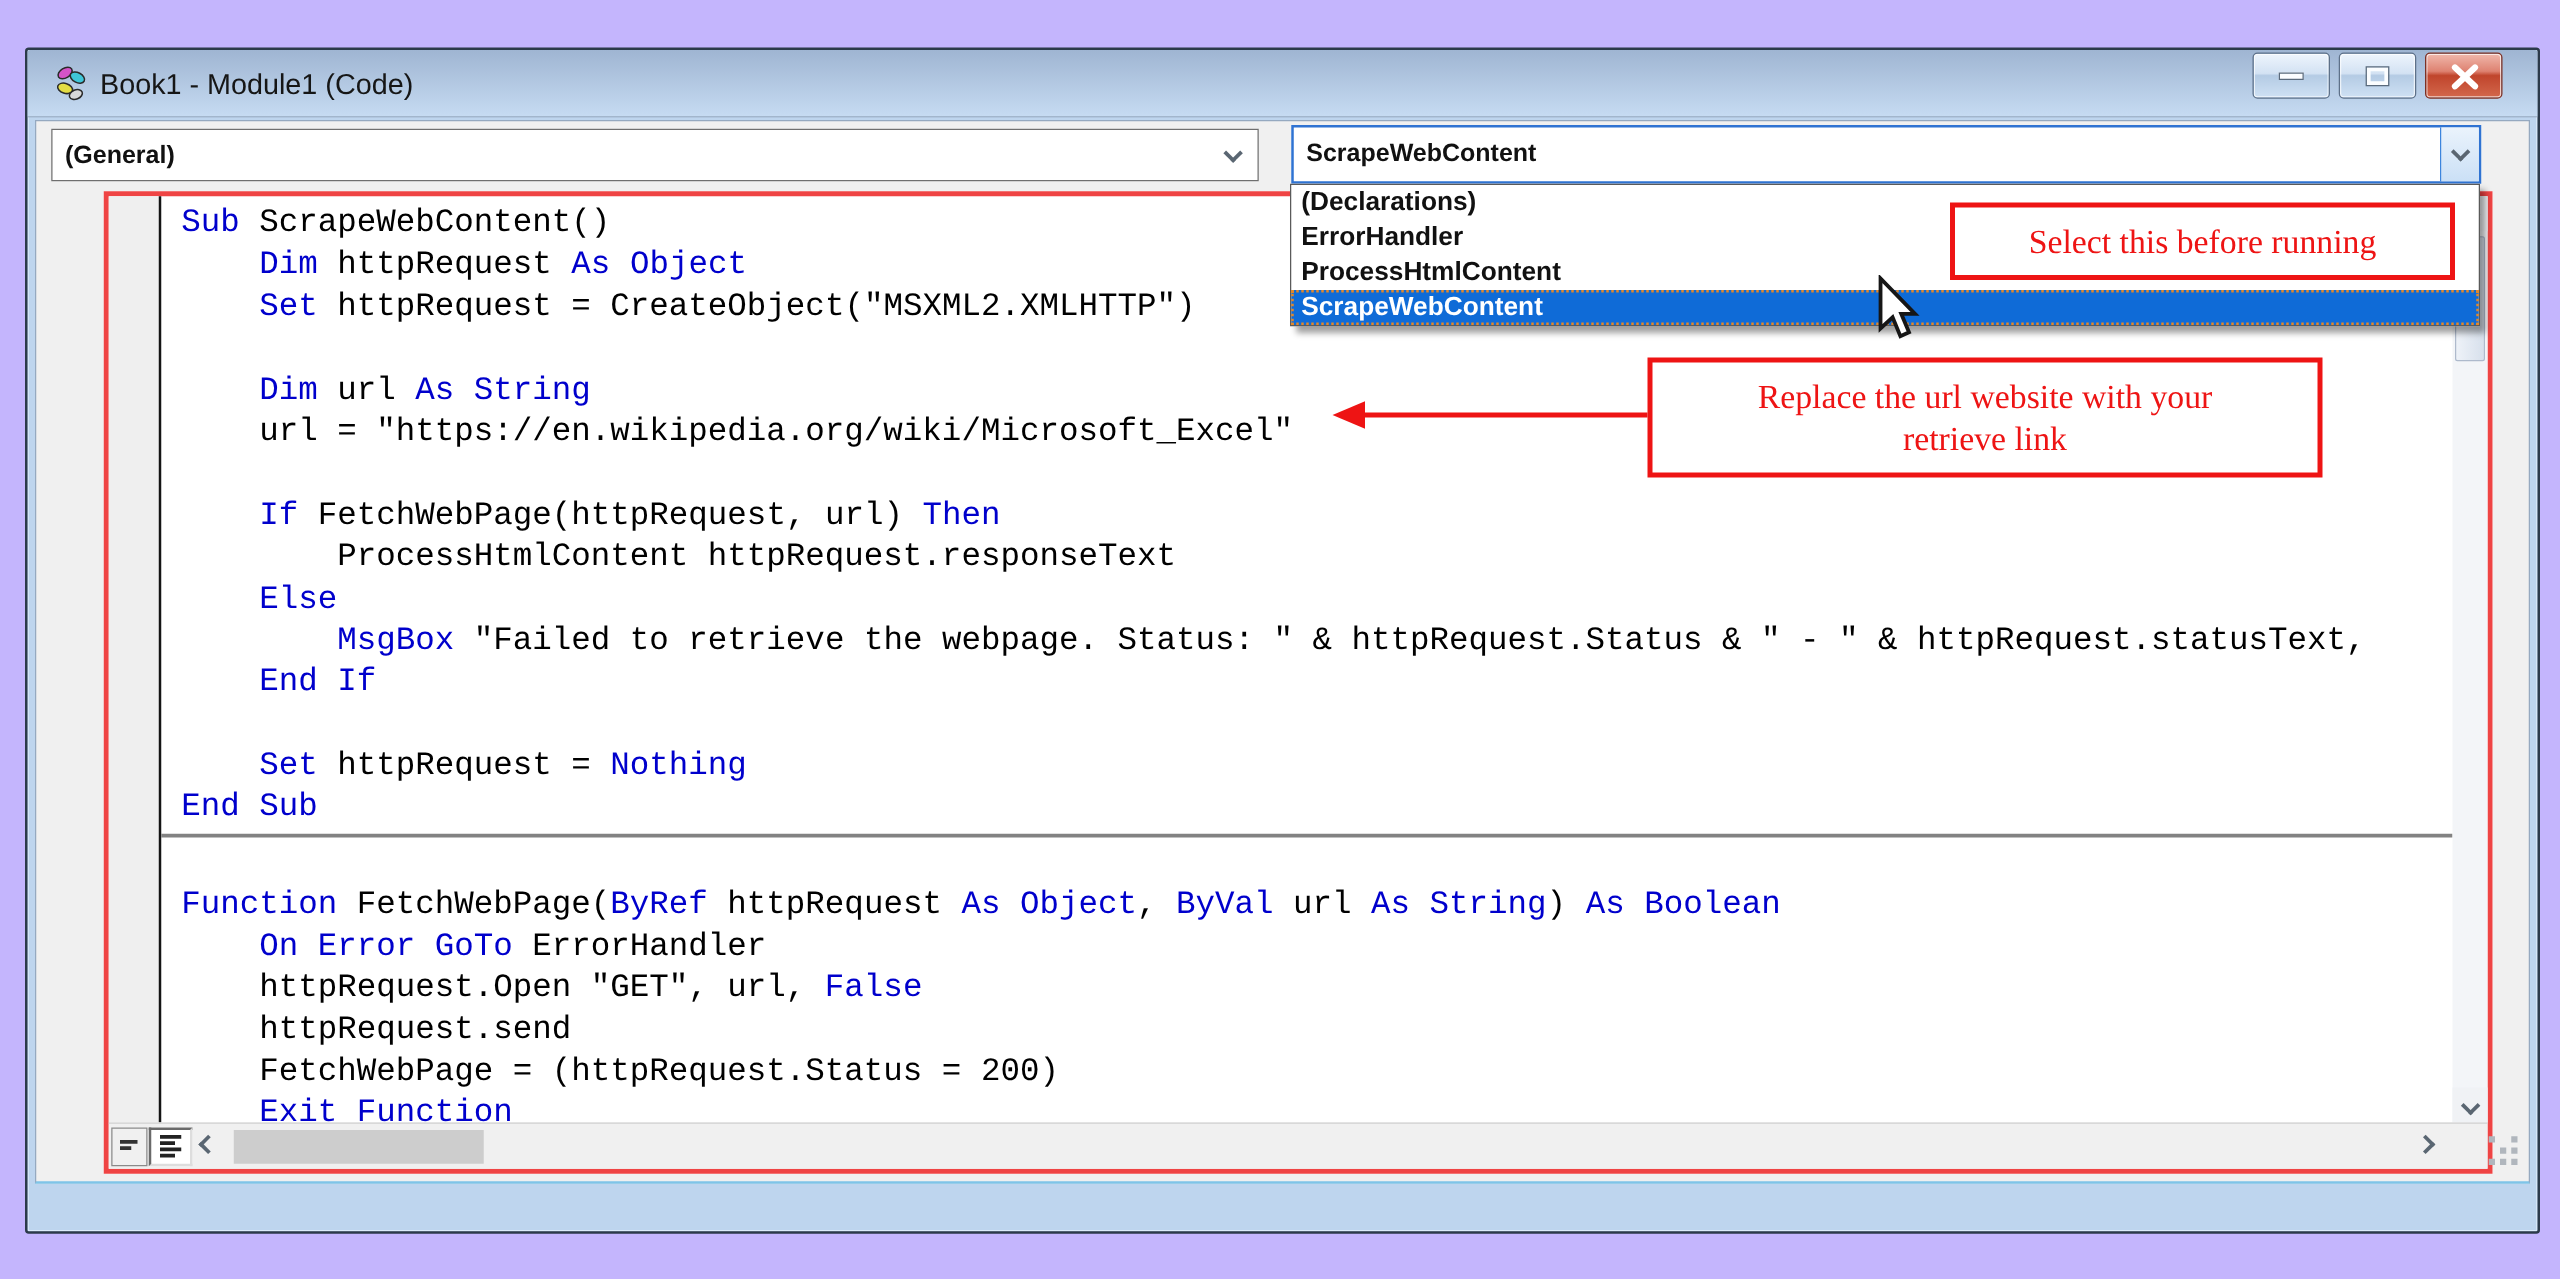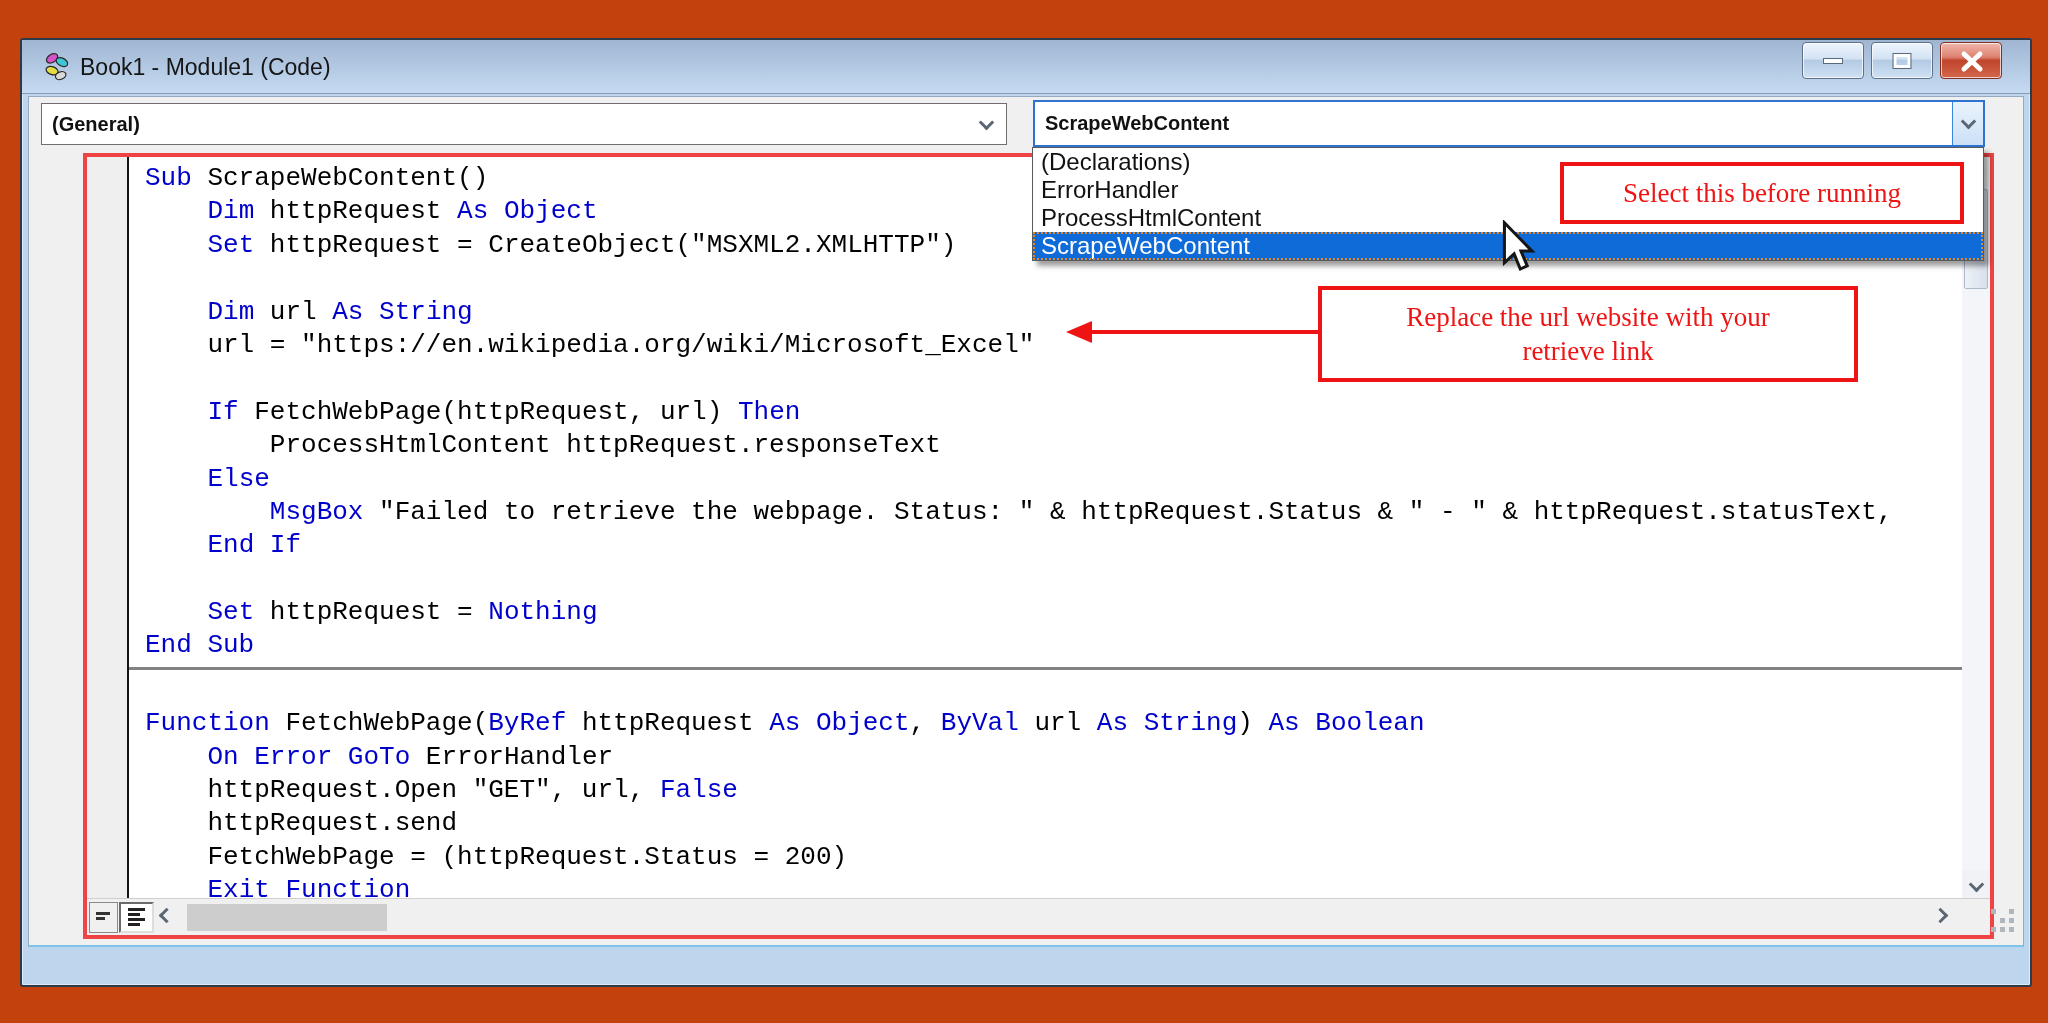"Book1 - Module1 (Code)" #canvas { background: #c2410c -> #c4b5fd }
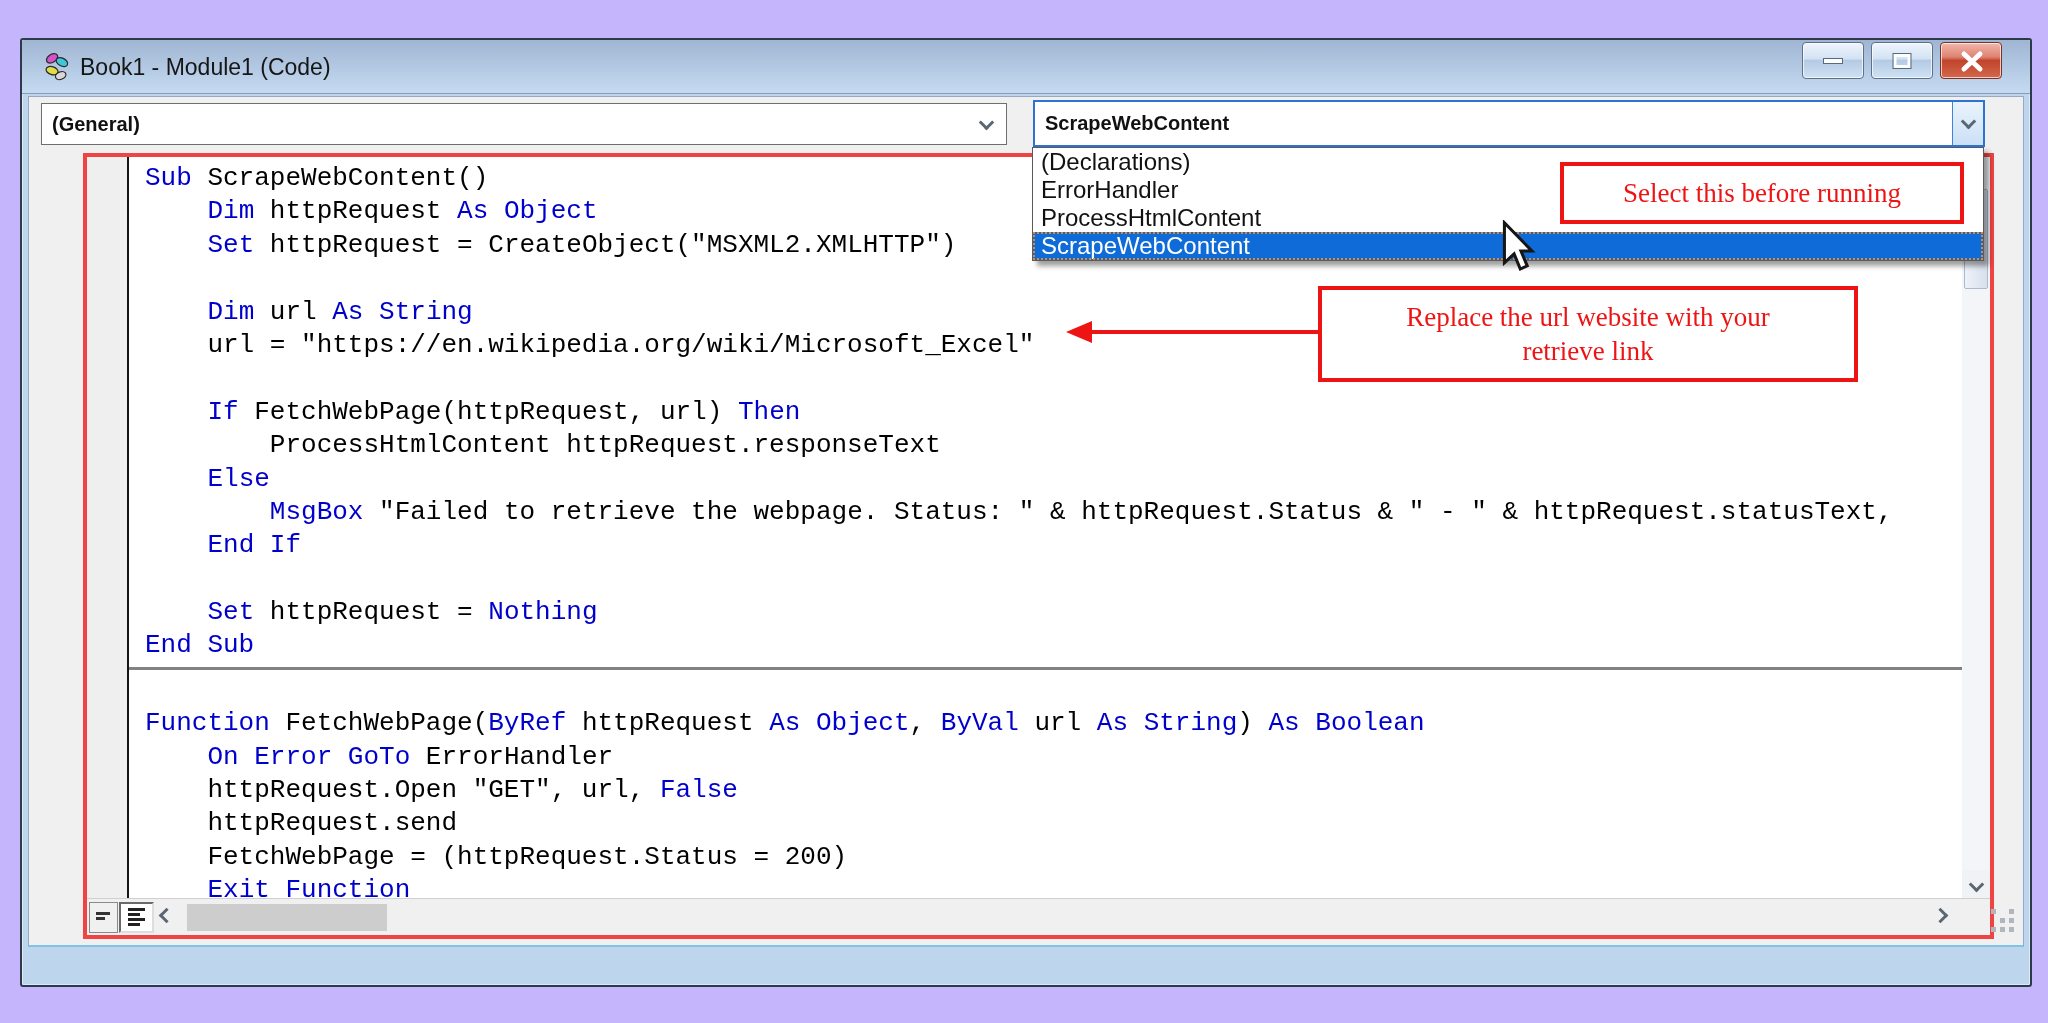"(Declarations)" .dd-item { font-size: 24px -> 21px; font-weight: normal -> bold }
